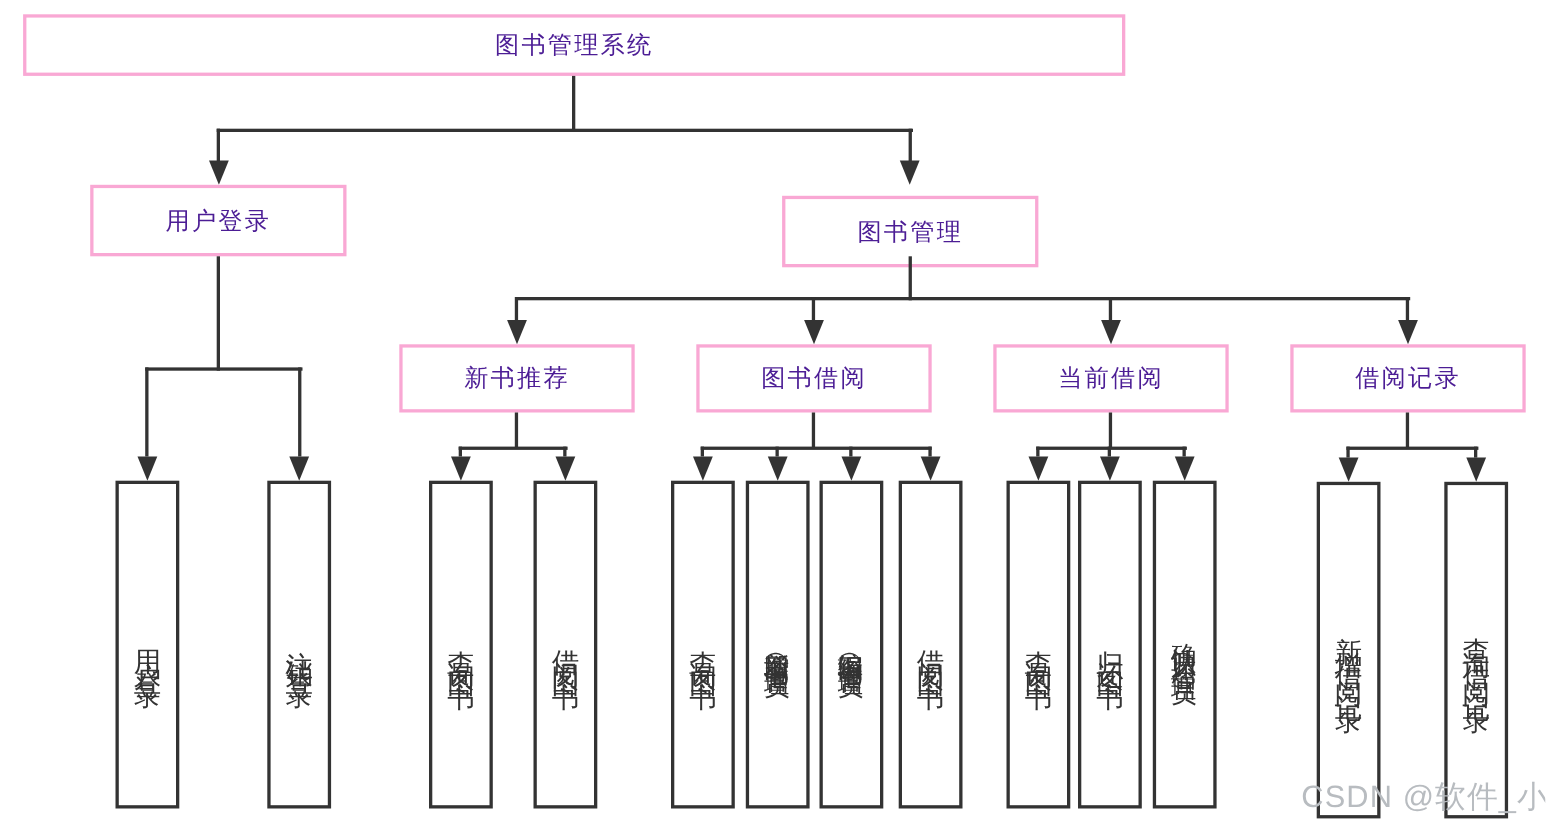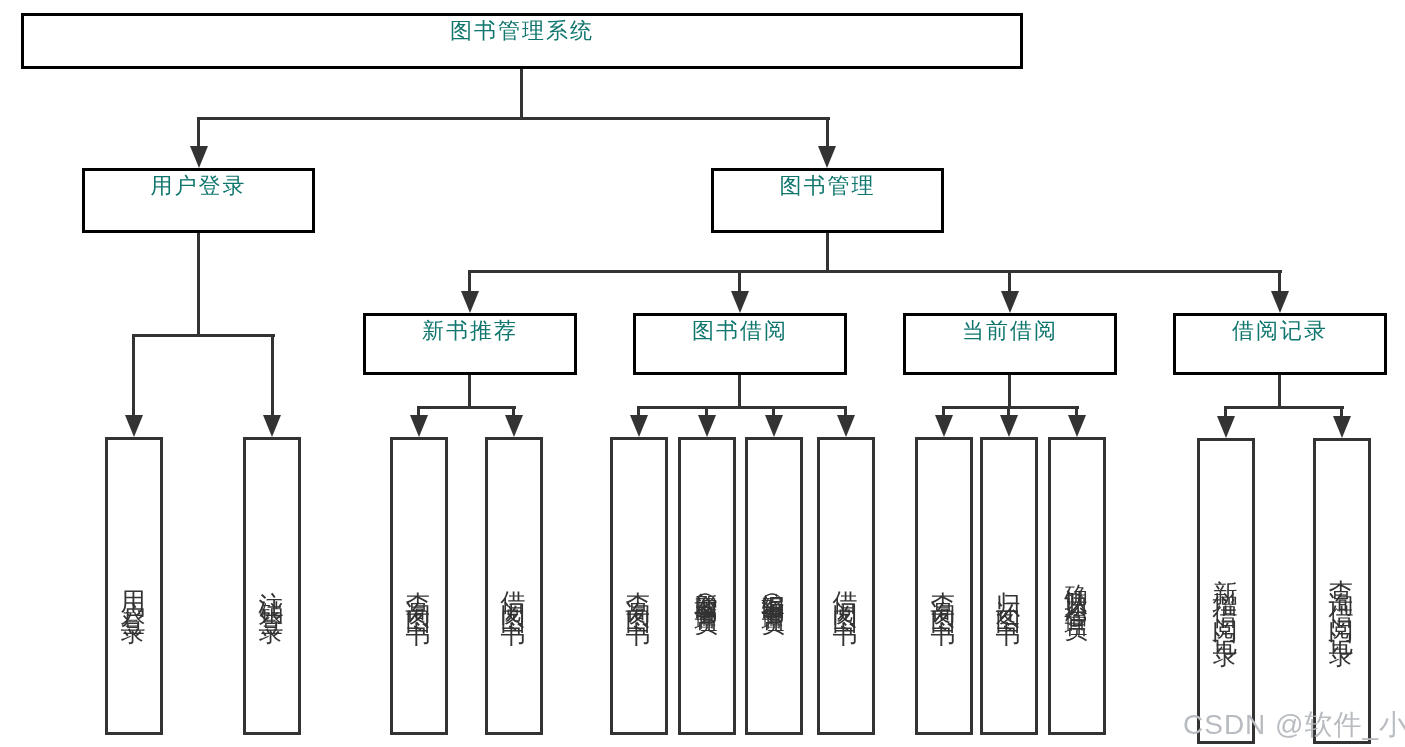"图书管理系统" .node { align-items: none -> center; border: 3px solid #000000 -> 3px solid #f9a8d4; color: #0f766e -> #4c1d95 }
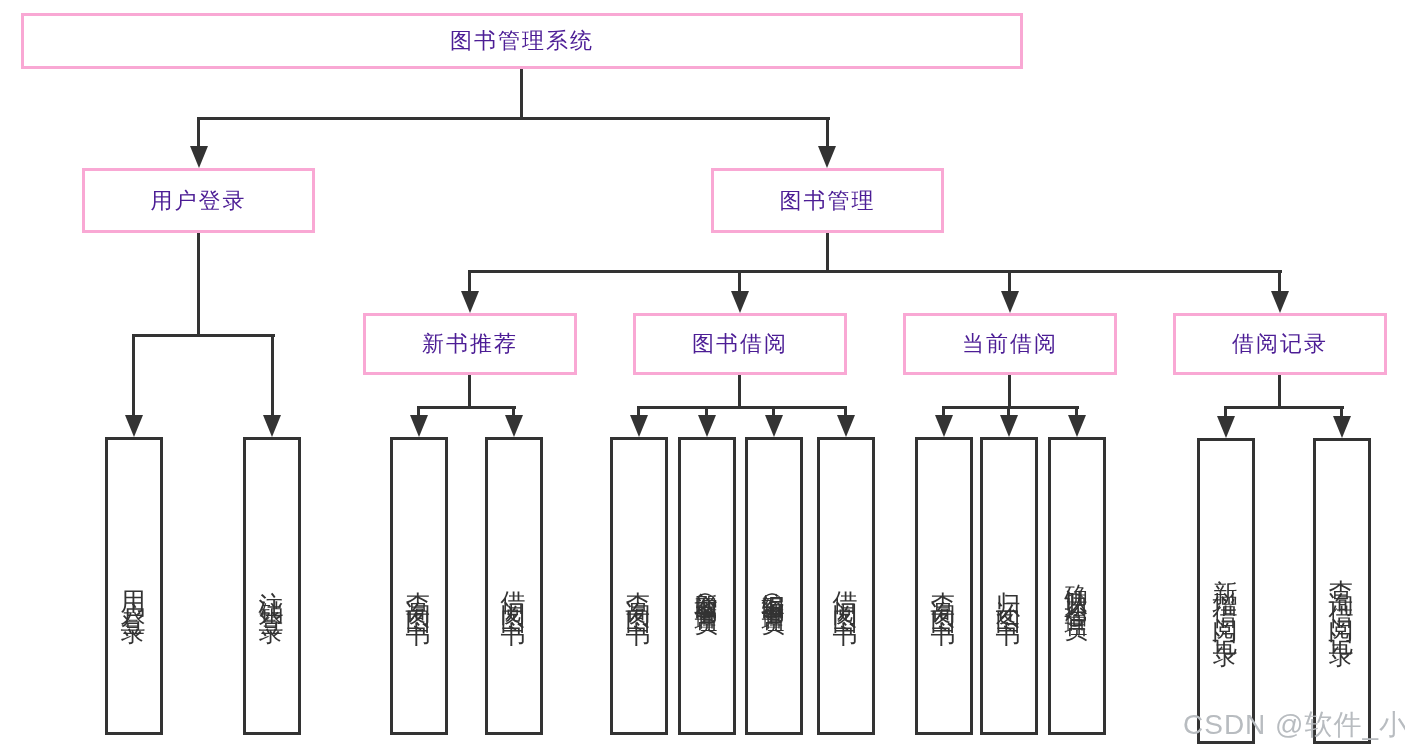"图书管理" div.node { top: 168px -> 178px }
